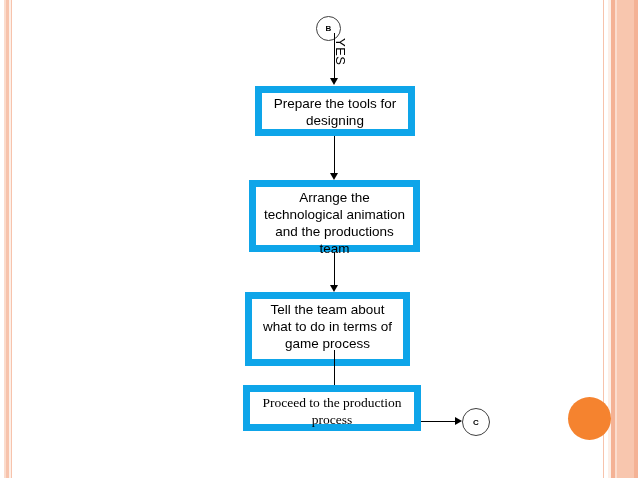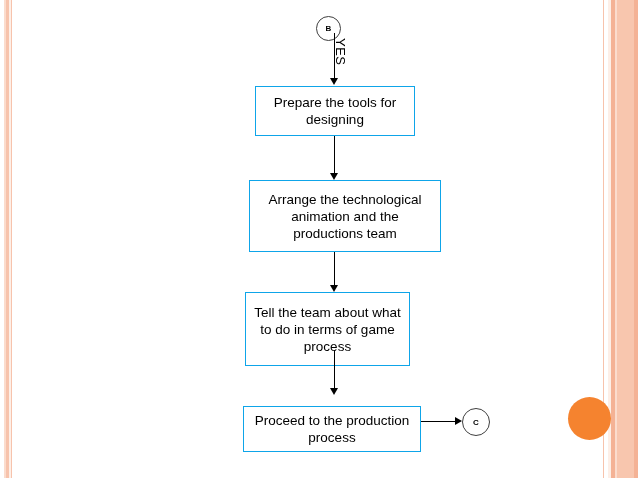"Prepare the tools for designing" .node-box { align-items: center -> none; border: 1px solid #0ea5e9 -> 7px solid #0ea5e9 }
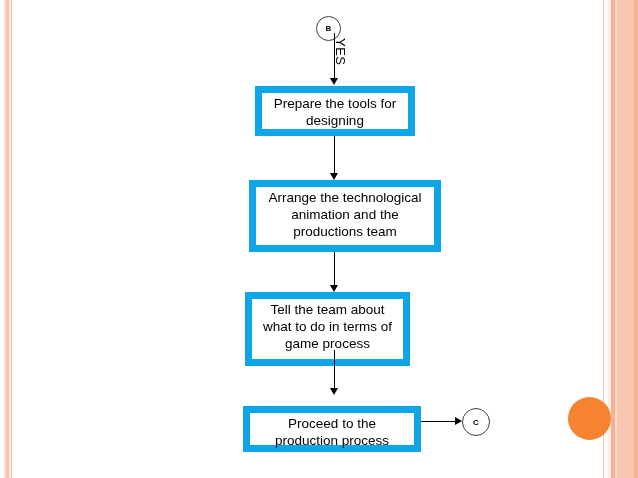"Arrange the technological animation and" div.node-box { width: 192px -> 171px }
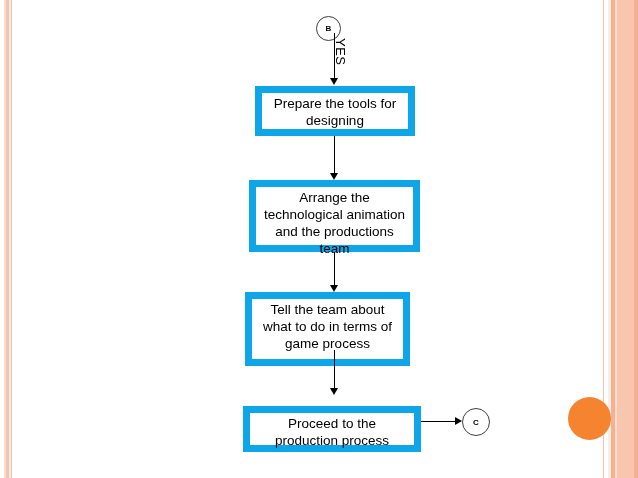"Proceed to the production process" div.node-box { font-family: none -> Liberation Serif, serif; top: 406px -> 385px }
